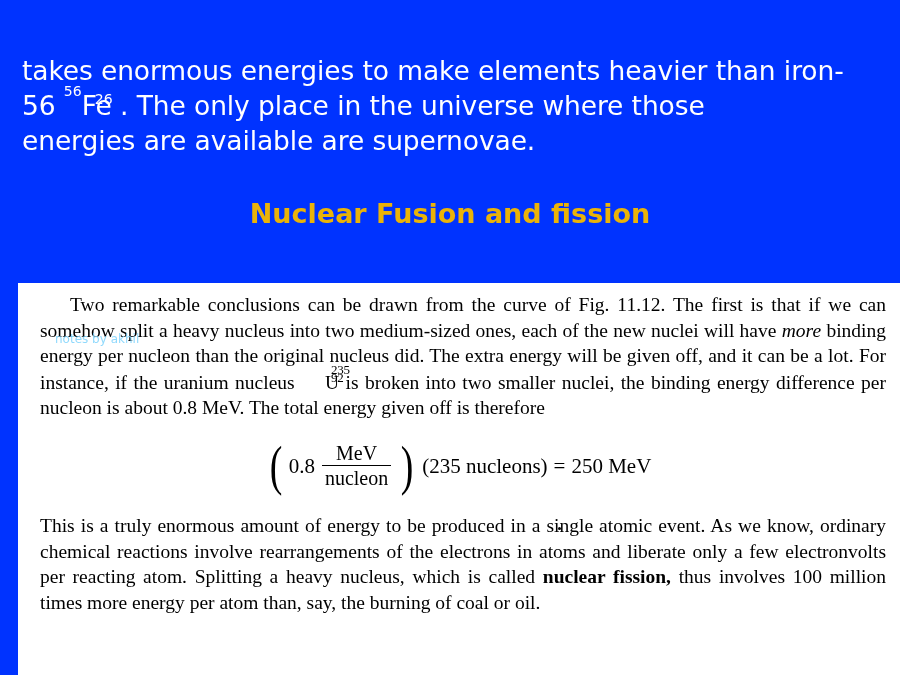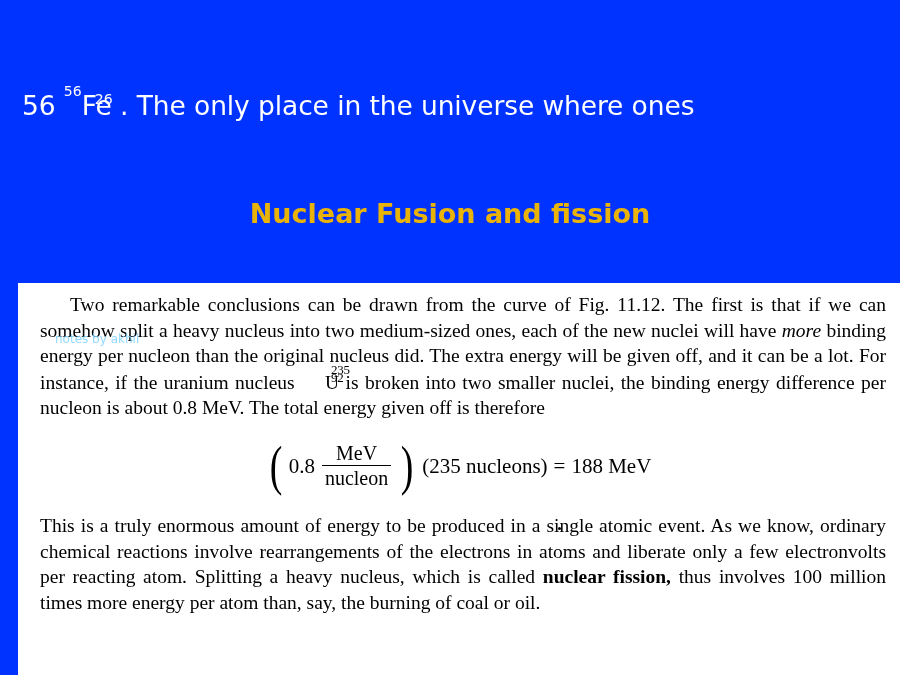"takes enormous energies to make" span { html: none -> <span>takes enormous energies to make elements heavier than iron-</span> }
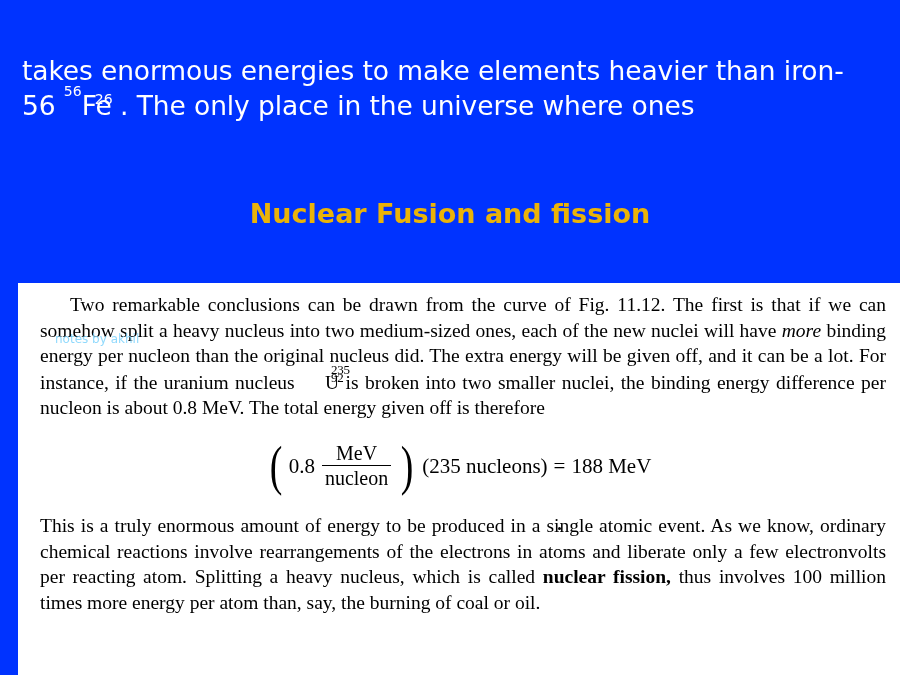". The only place in" span { text: ones -> those }
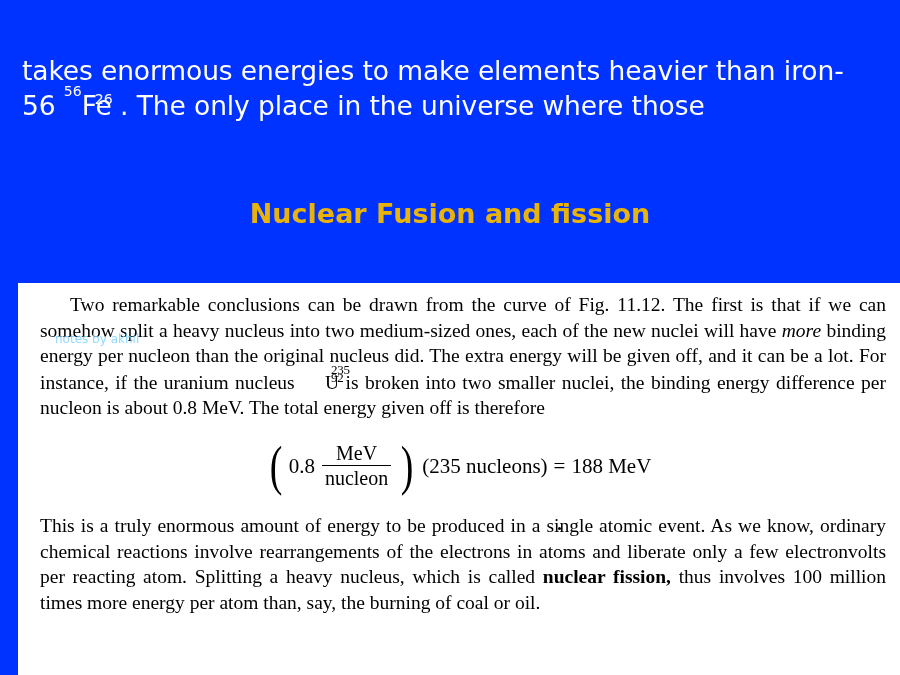"energies are available are supernovae." span { html: none -> <span>energies are available are supernovae.</span> }
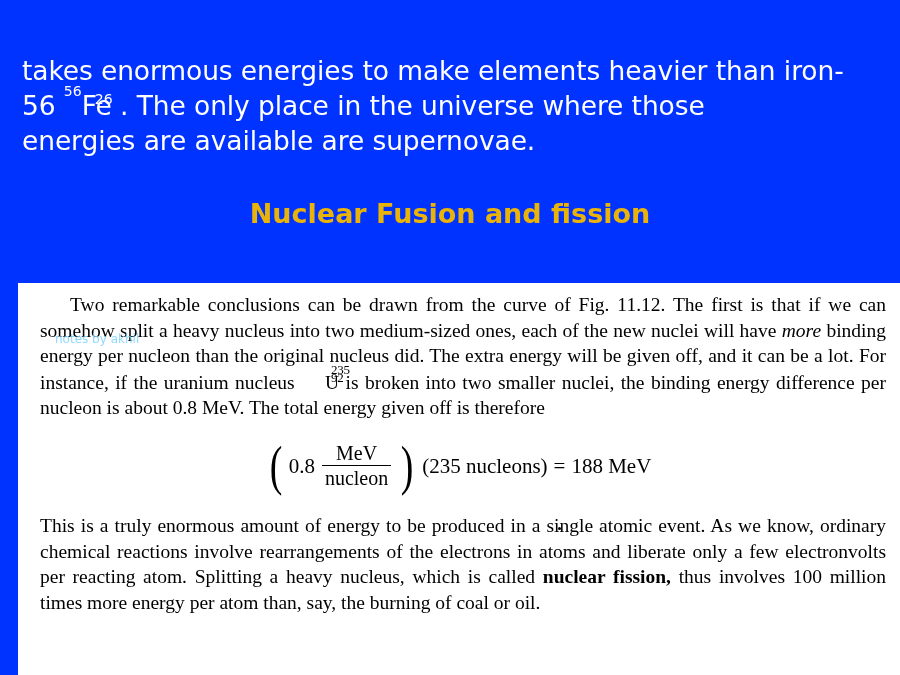"188 MeV" span.eq-tail { text: 188 -> 250 }
